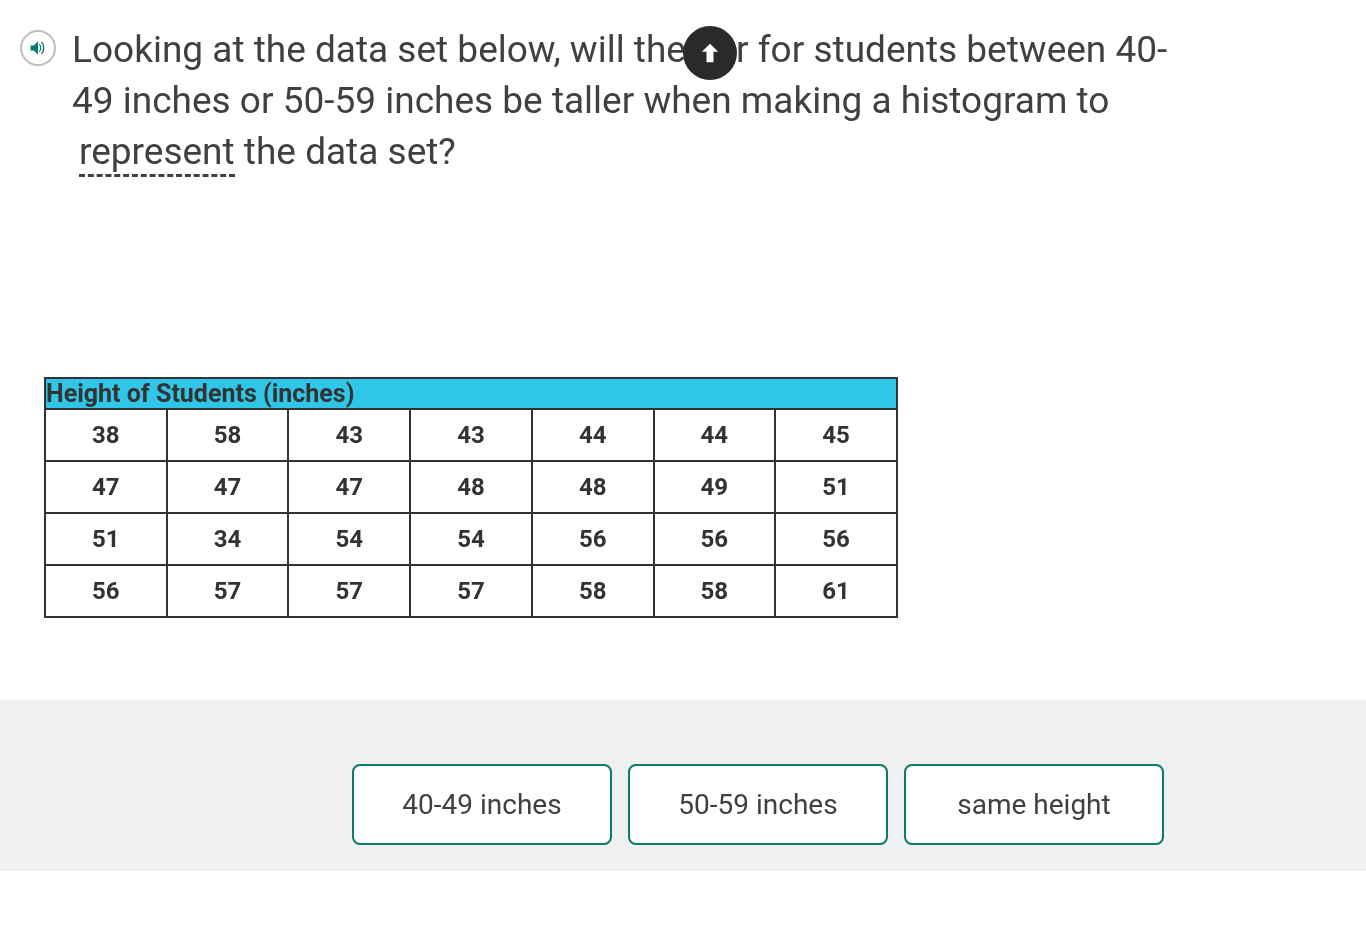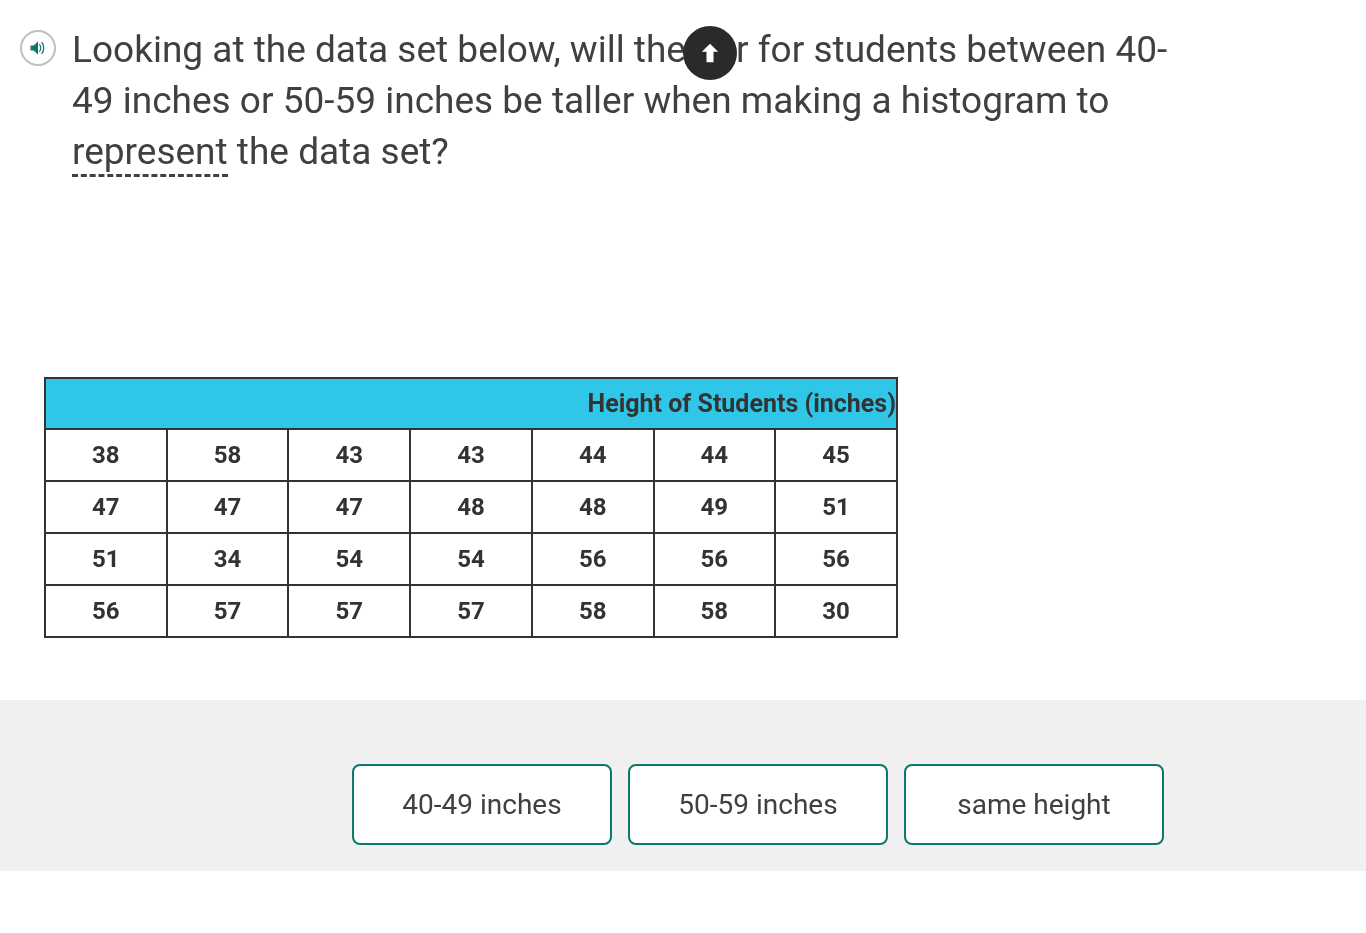"represent" .underlined { margin-left: none -> 7px }
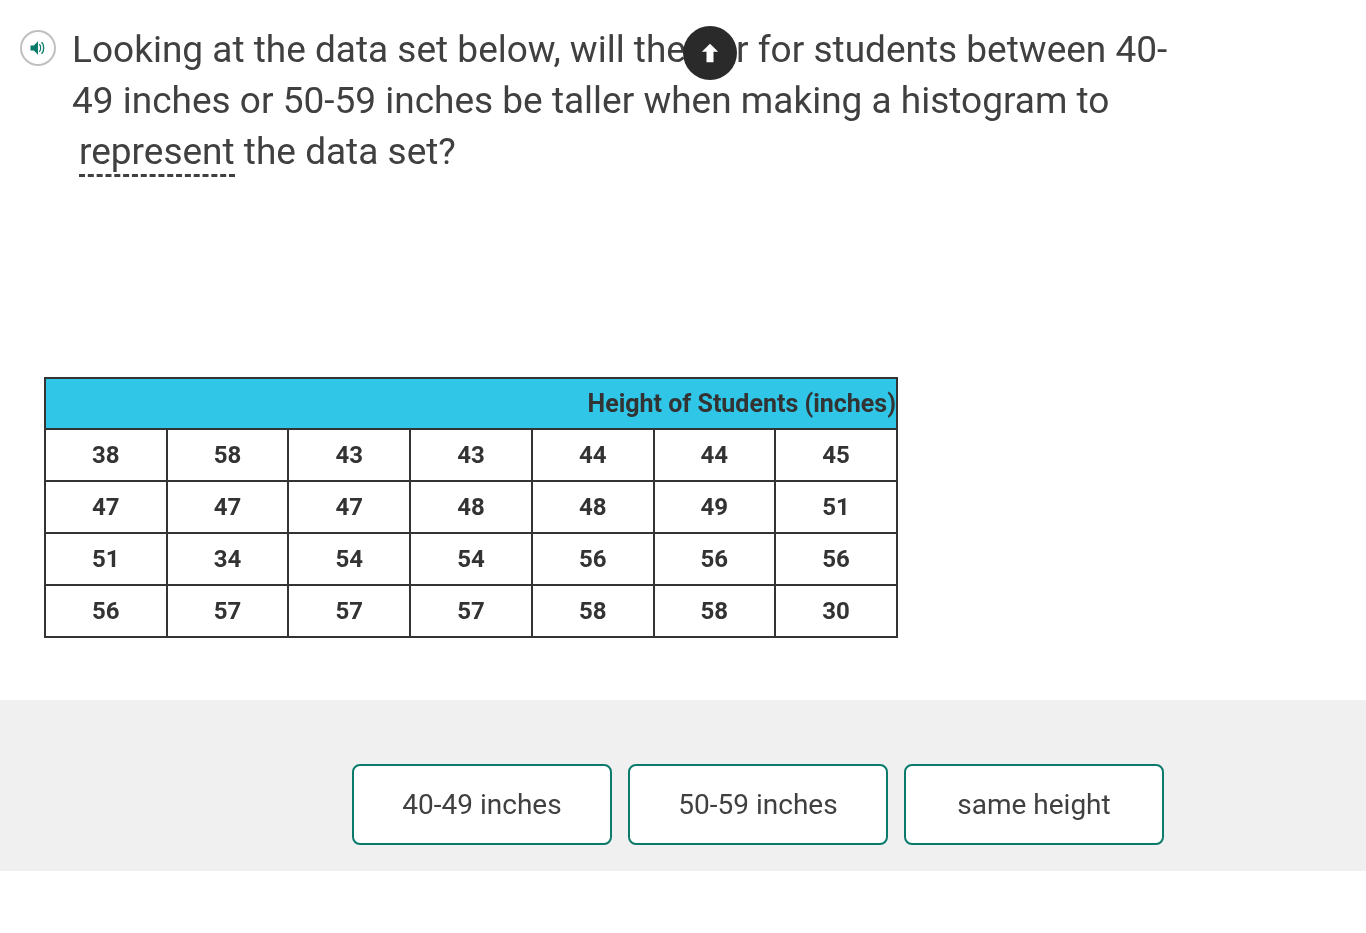"Height of Students (inches)" .data-table th { padding: 10px 0 -> 0 0; text-align: right -> left }
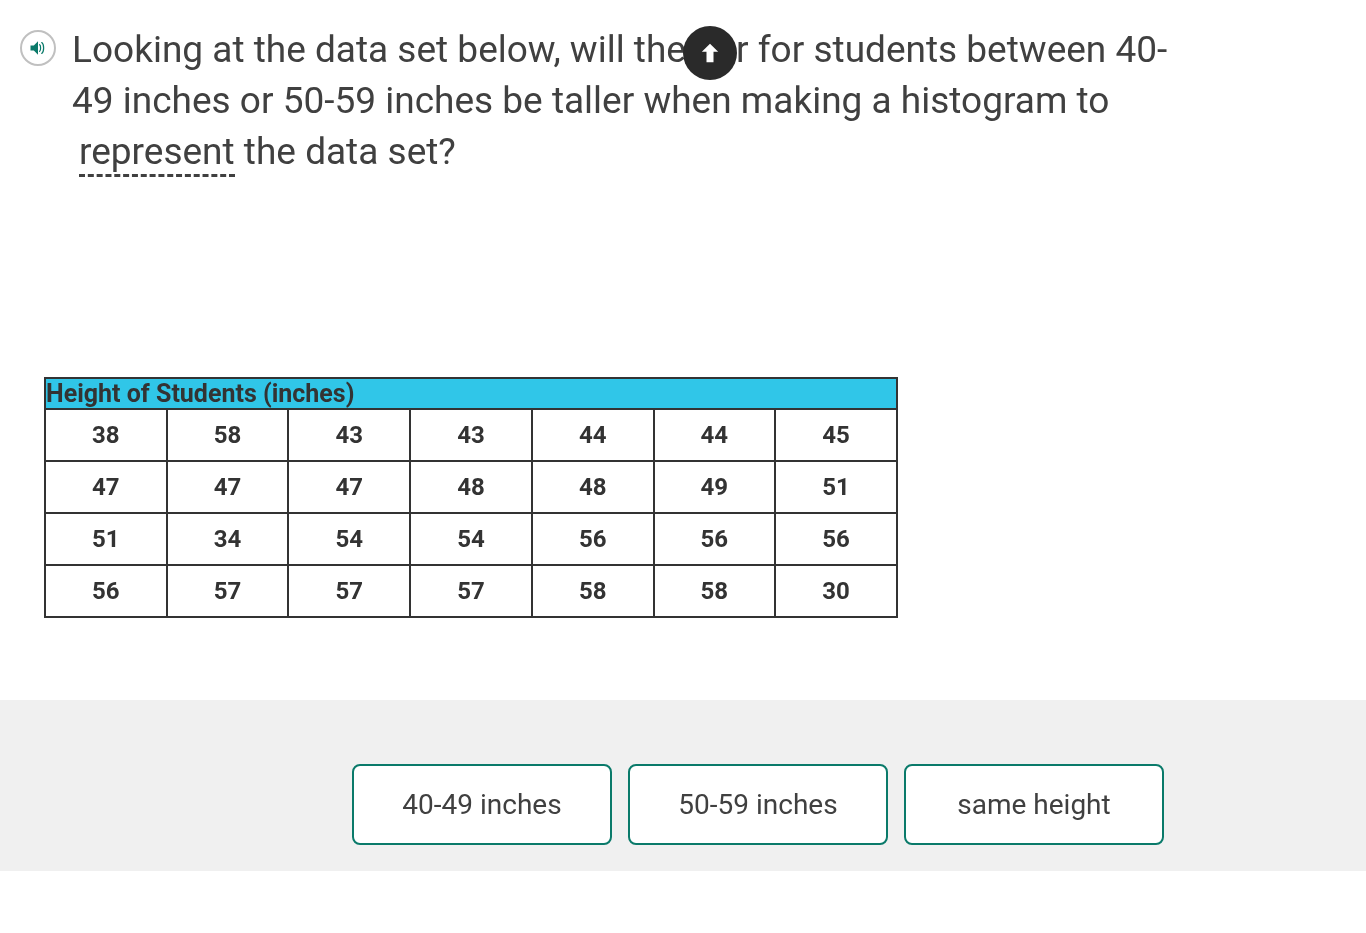"30" td { text: 30 -> 61 }
